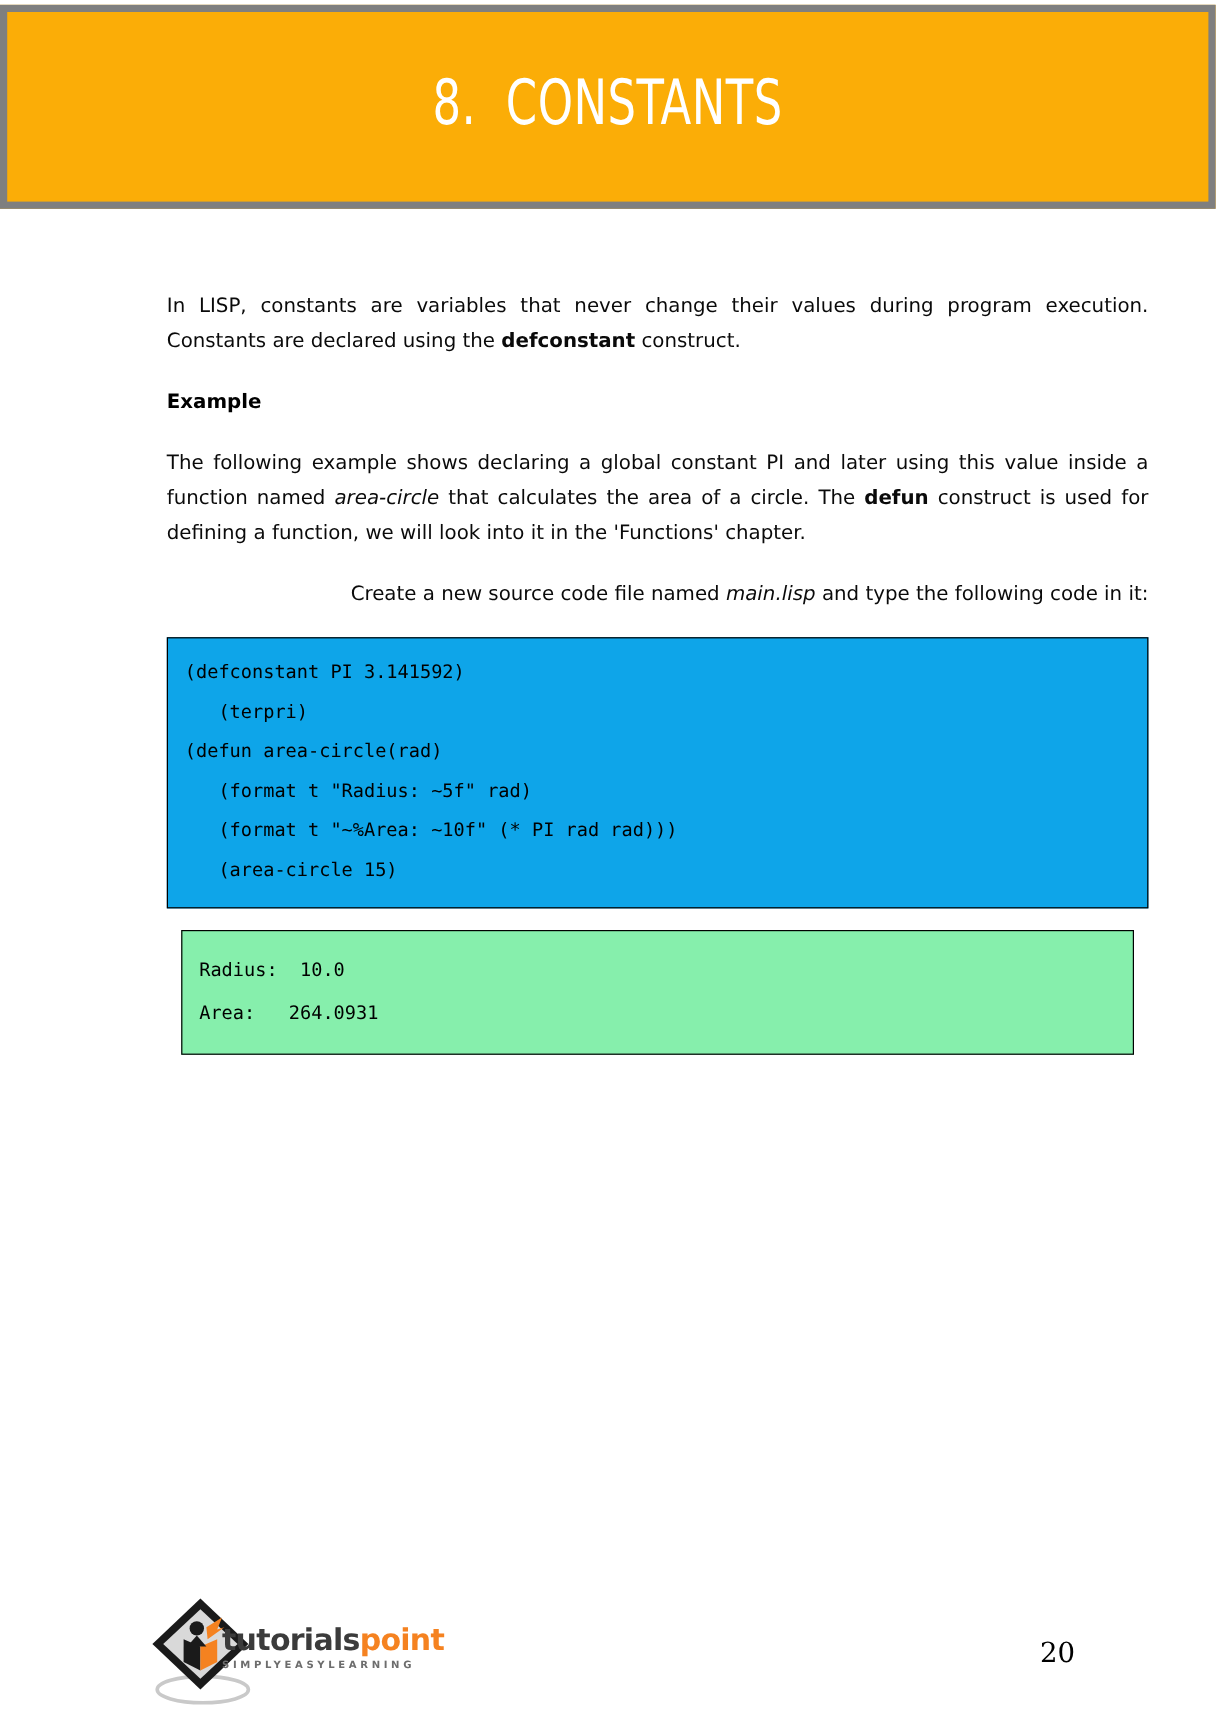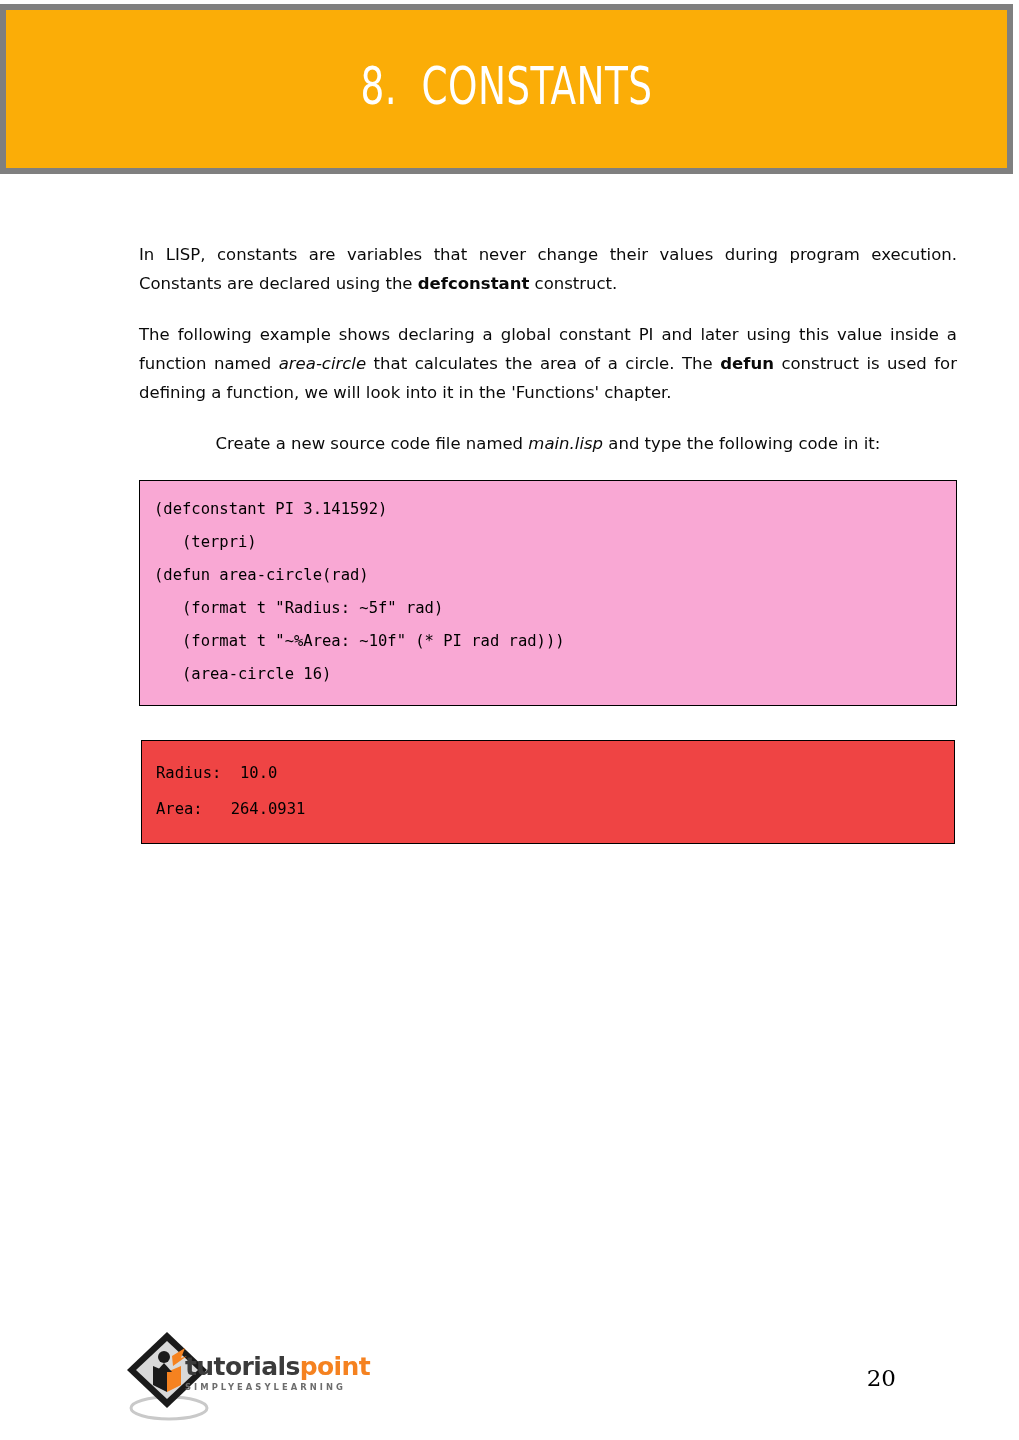"Example" h2.section-heading { html: none -> <h2>Example</h2> }
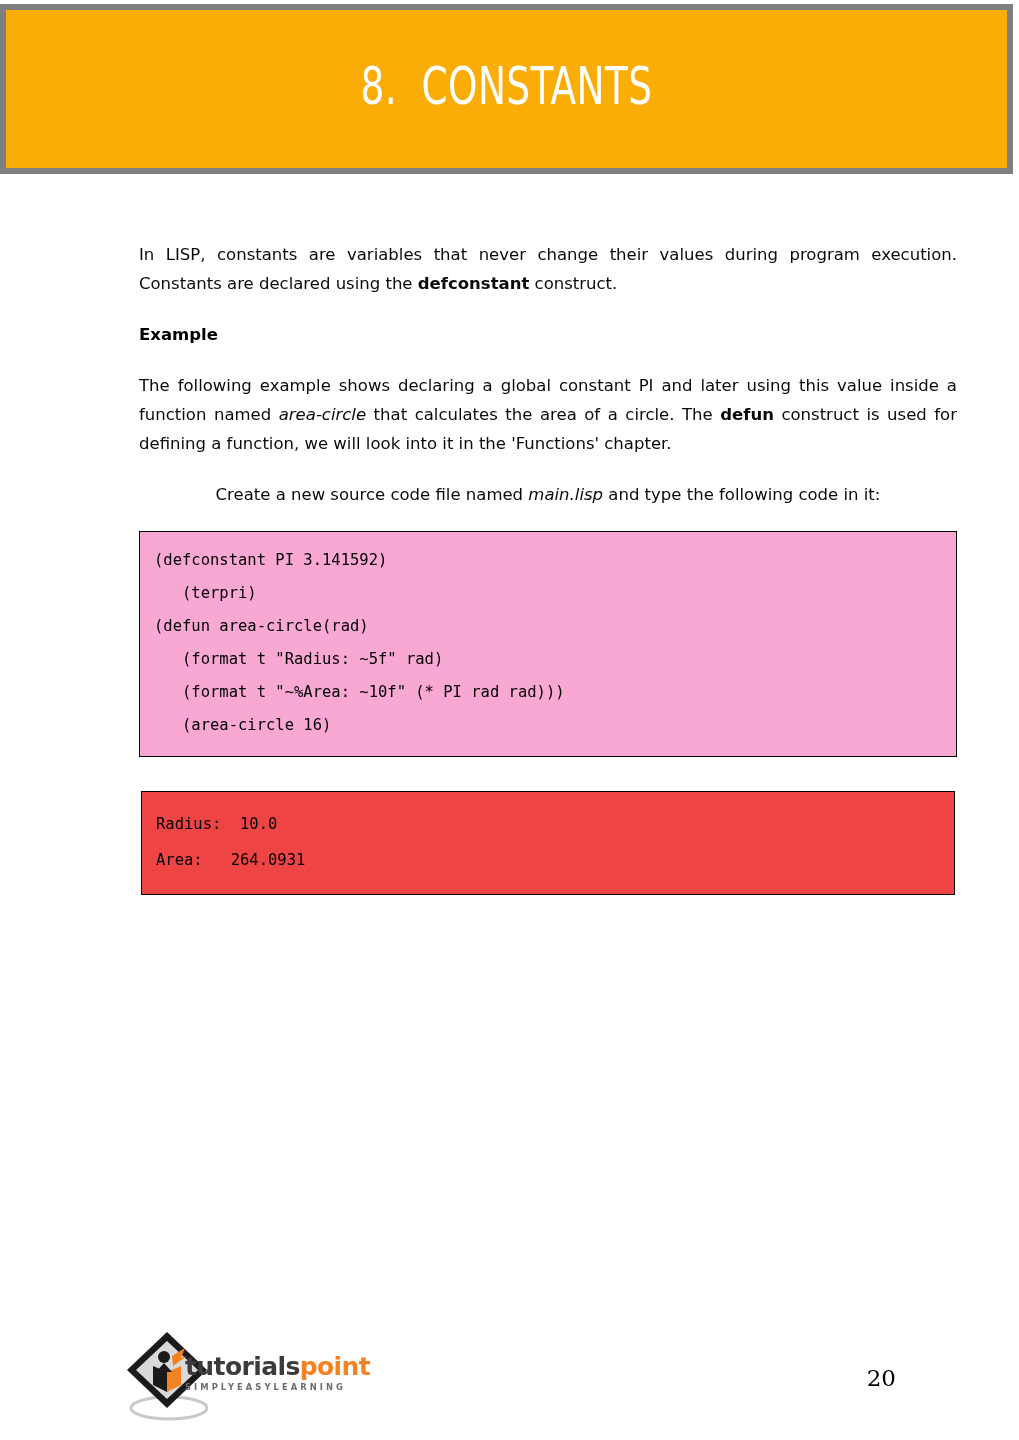"Create a new source code" p.body-para.plain { text-align: center -> right }
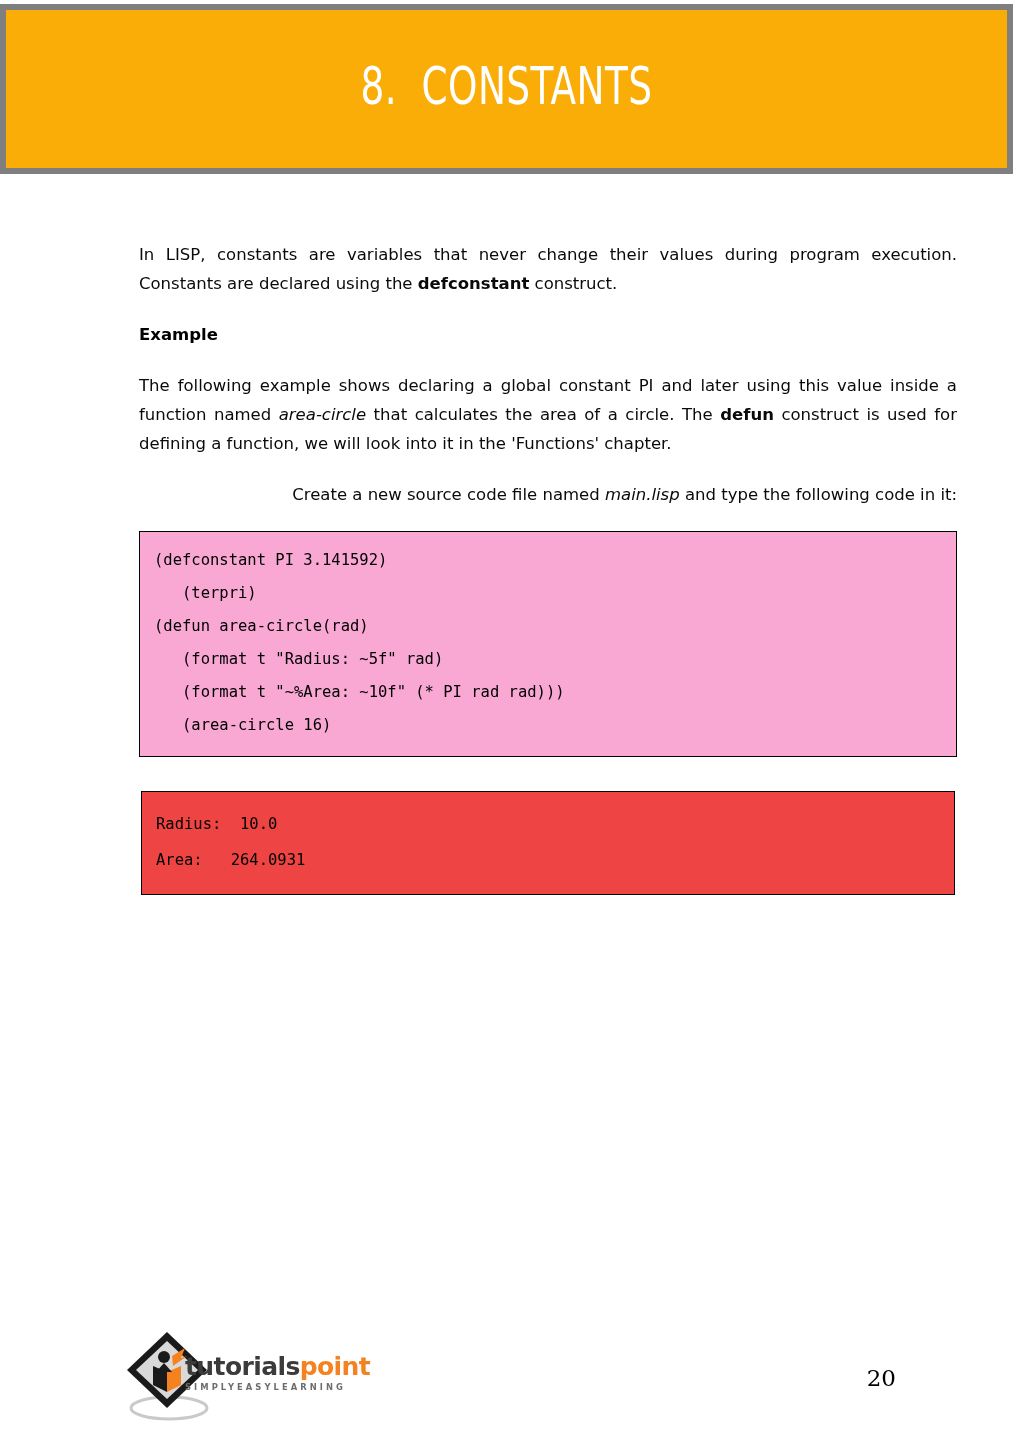"(defconstant PI 3.141592)" .code-box { background: #f9a8d4 -> #0ea5e9; margin: 0 0 34px 0 -> 0 0 18px 0 }
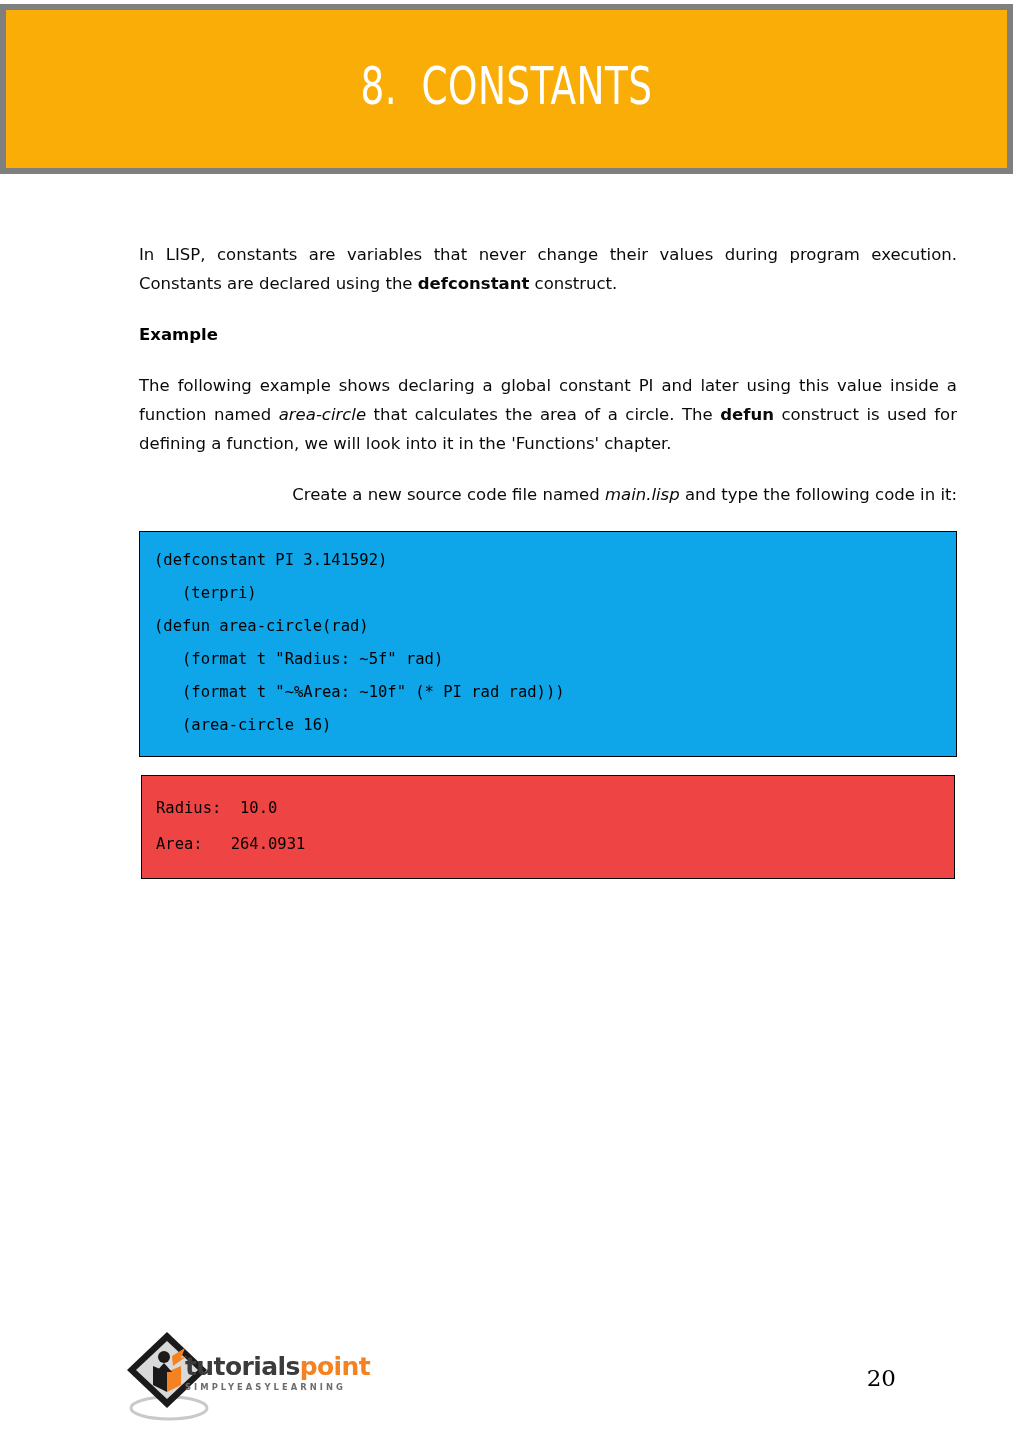"(area-circle 16)" div.code-line { text: 16 -> 15 }
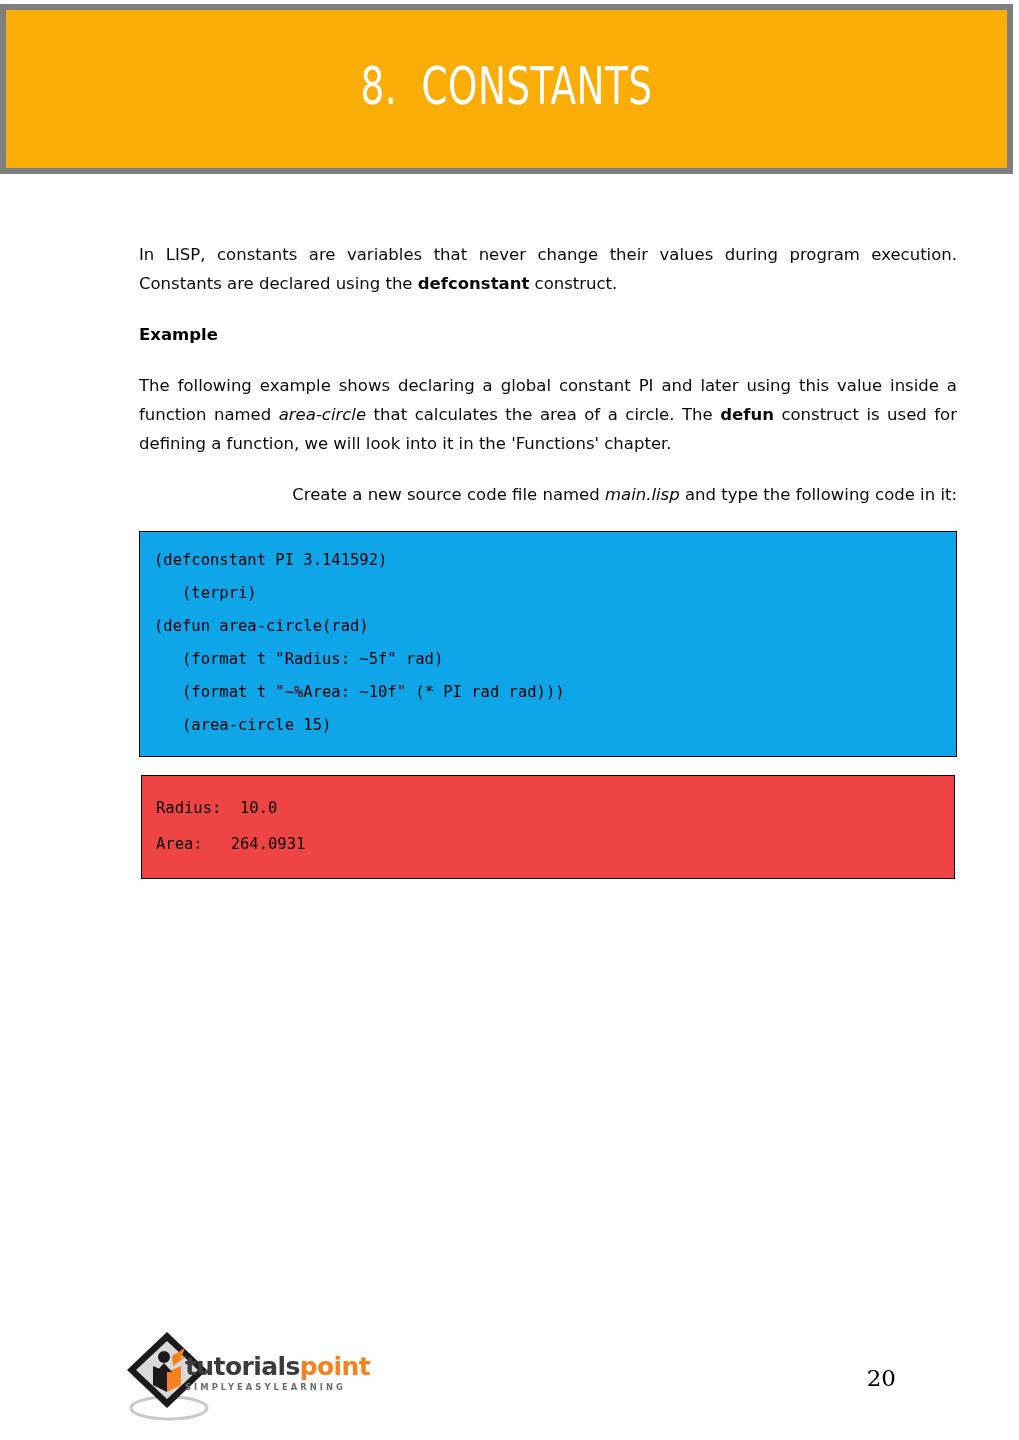"Radius: 10.0" .output-box { background: #ef4444 -> #86efac; margin: 2px -> 12px }
